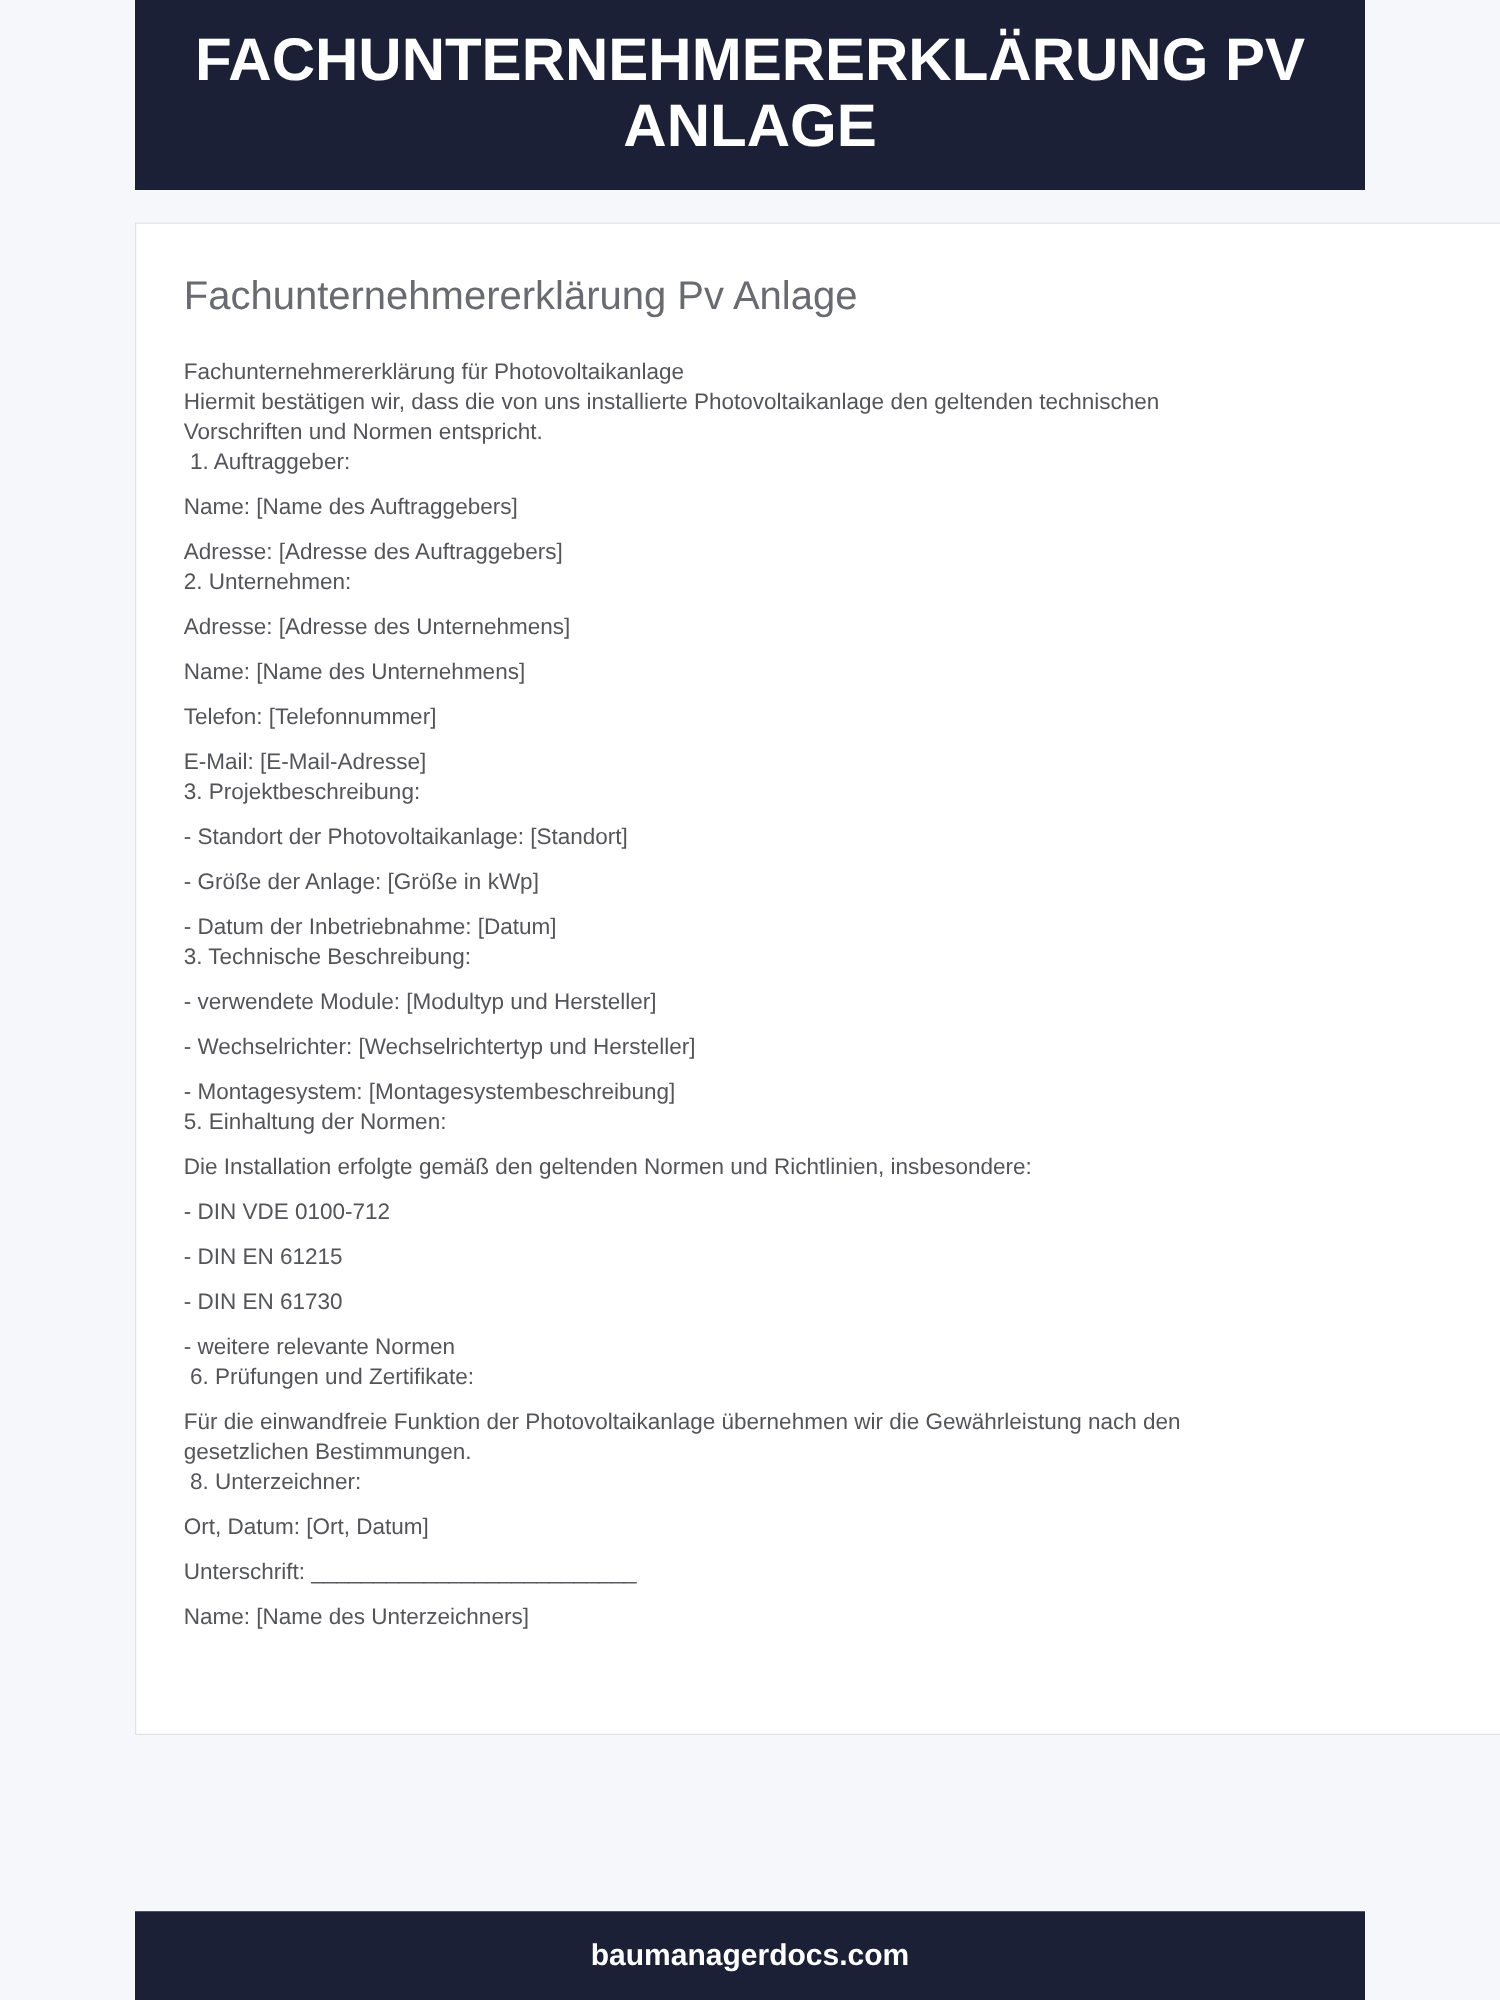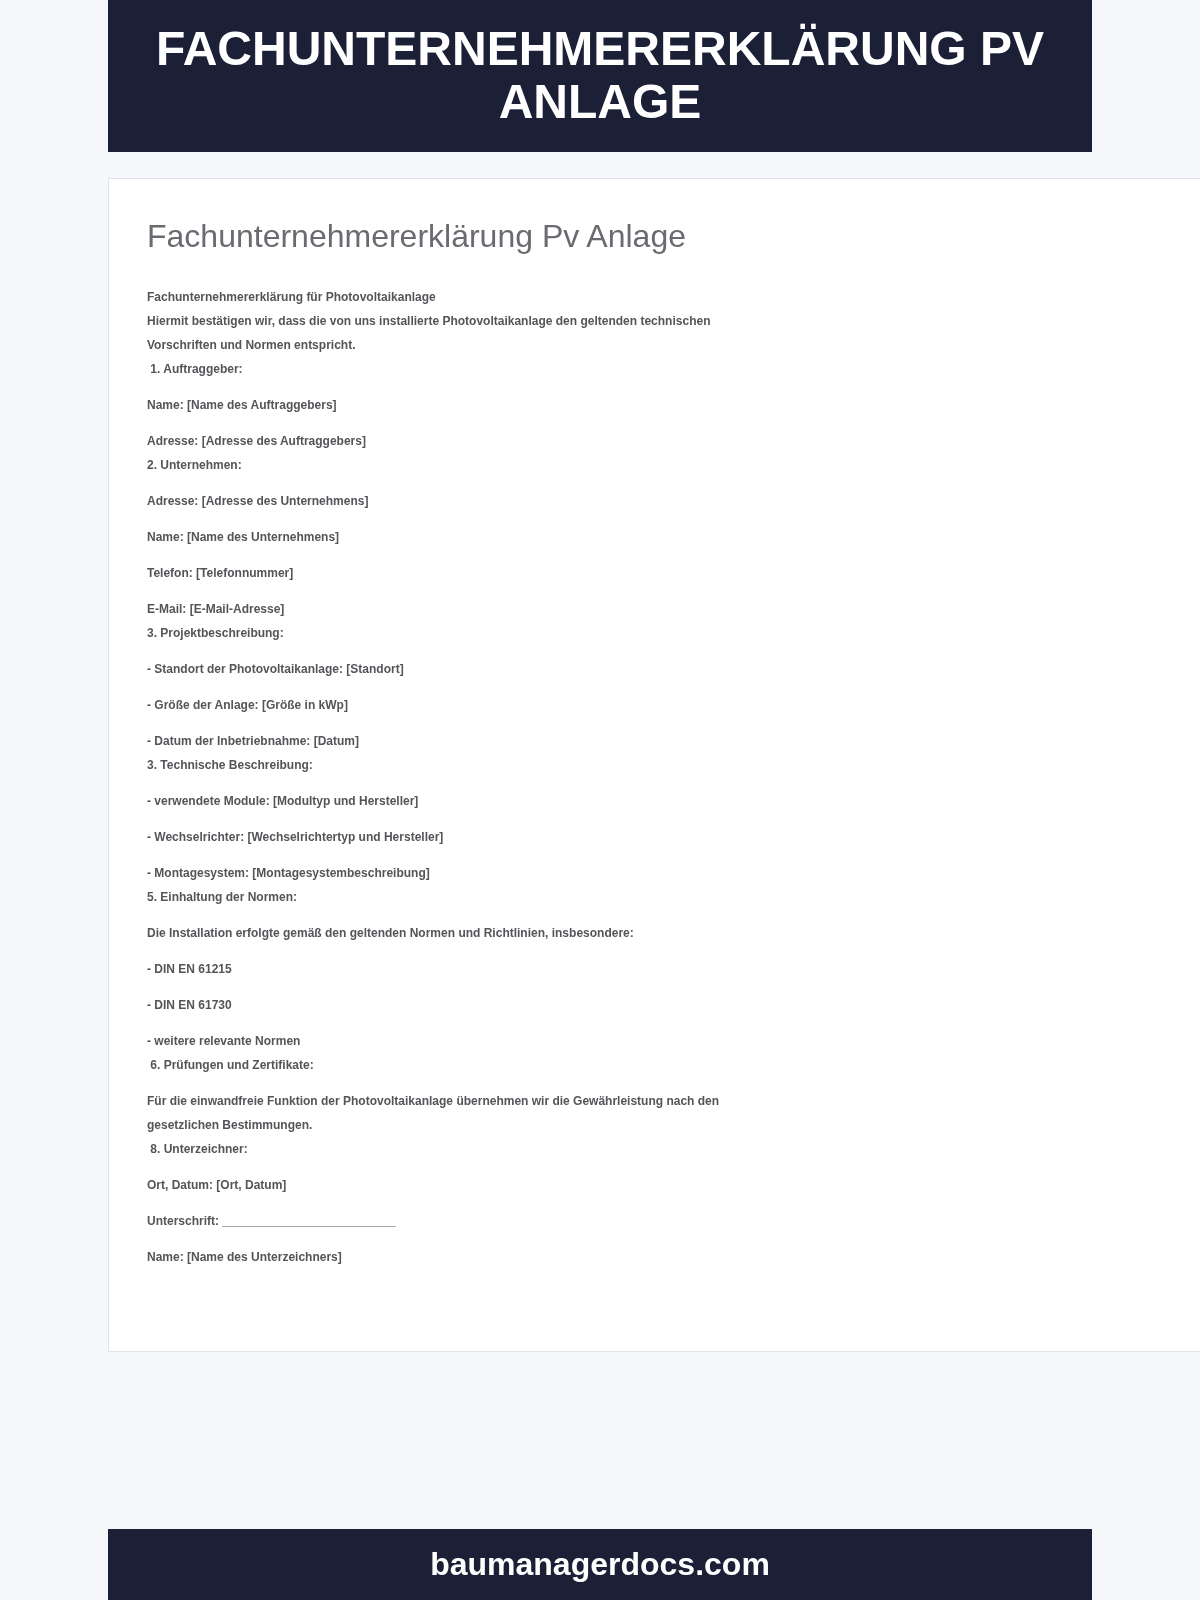"Fachunternehmererklärung für" .doc-body p { font-size: 12px -> 18px; font-weight: 700 -> 400 }
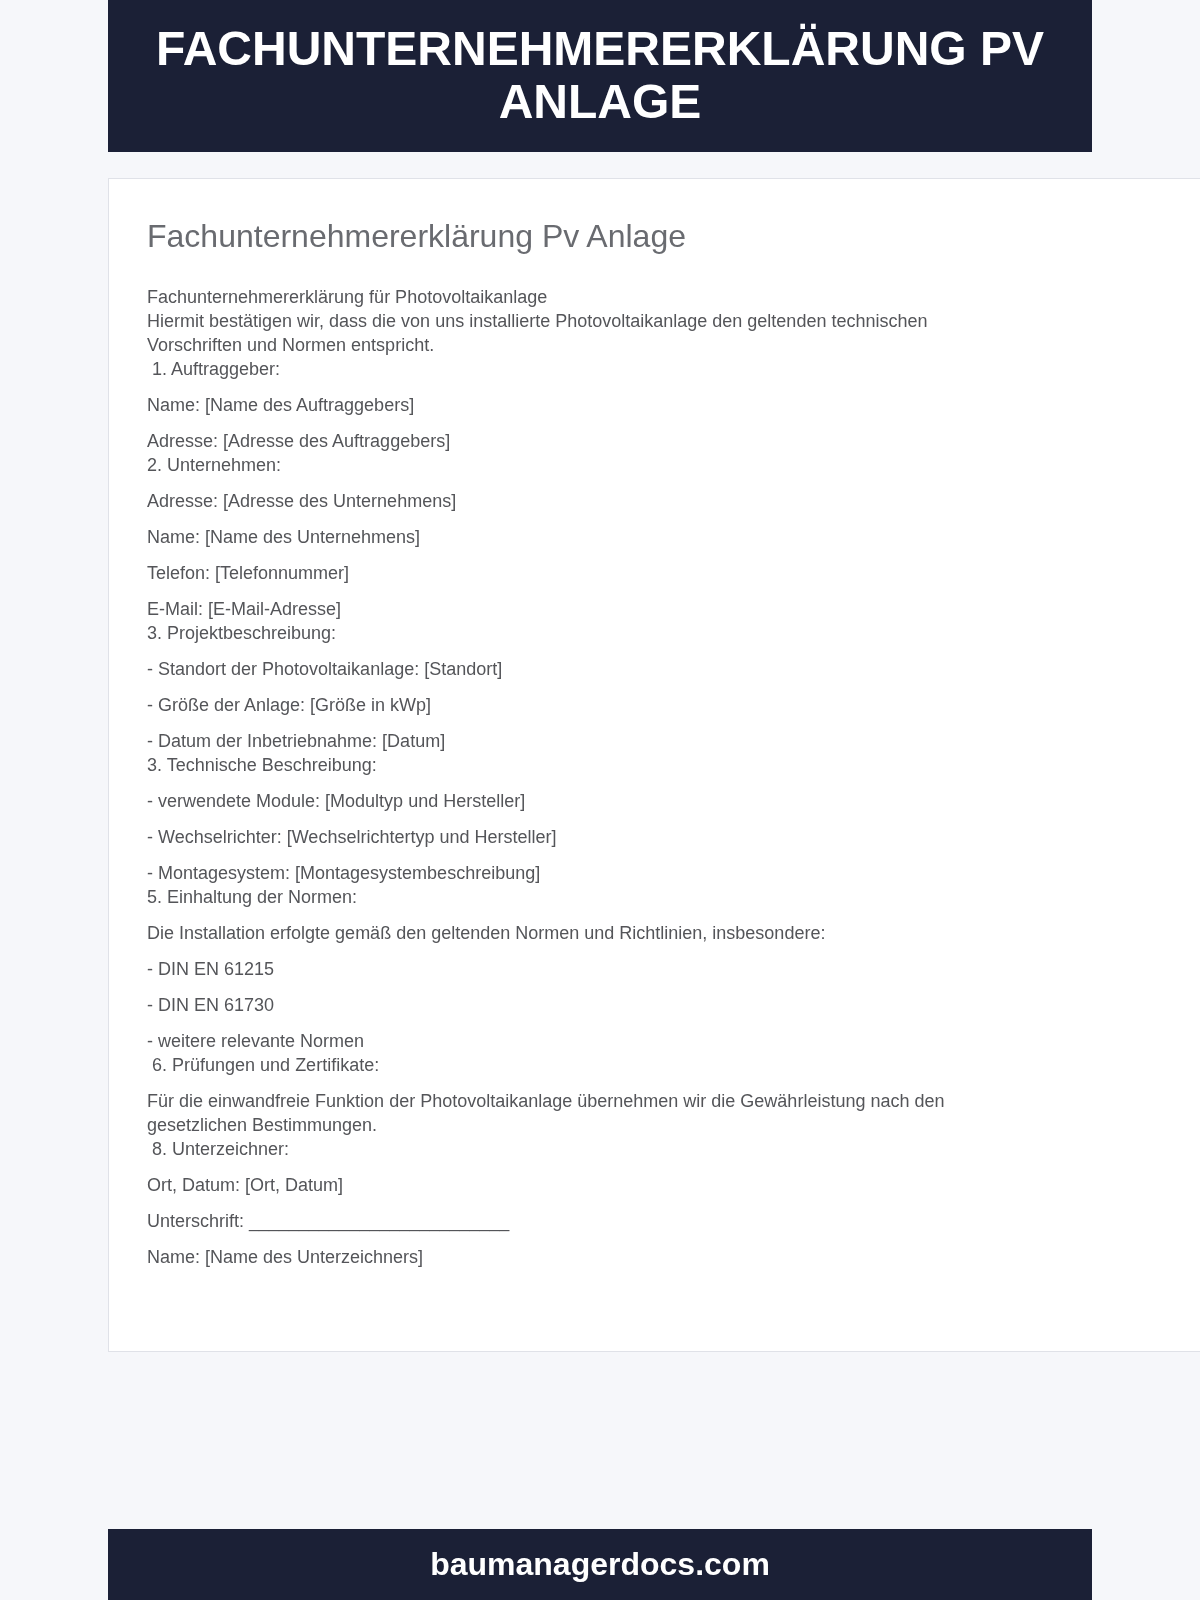"- DIN VDE 0100-712" p { html: none -> <p>- DIN VDE 0100-712</p> }
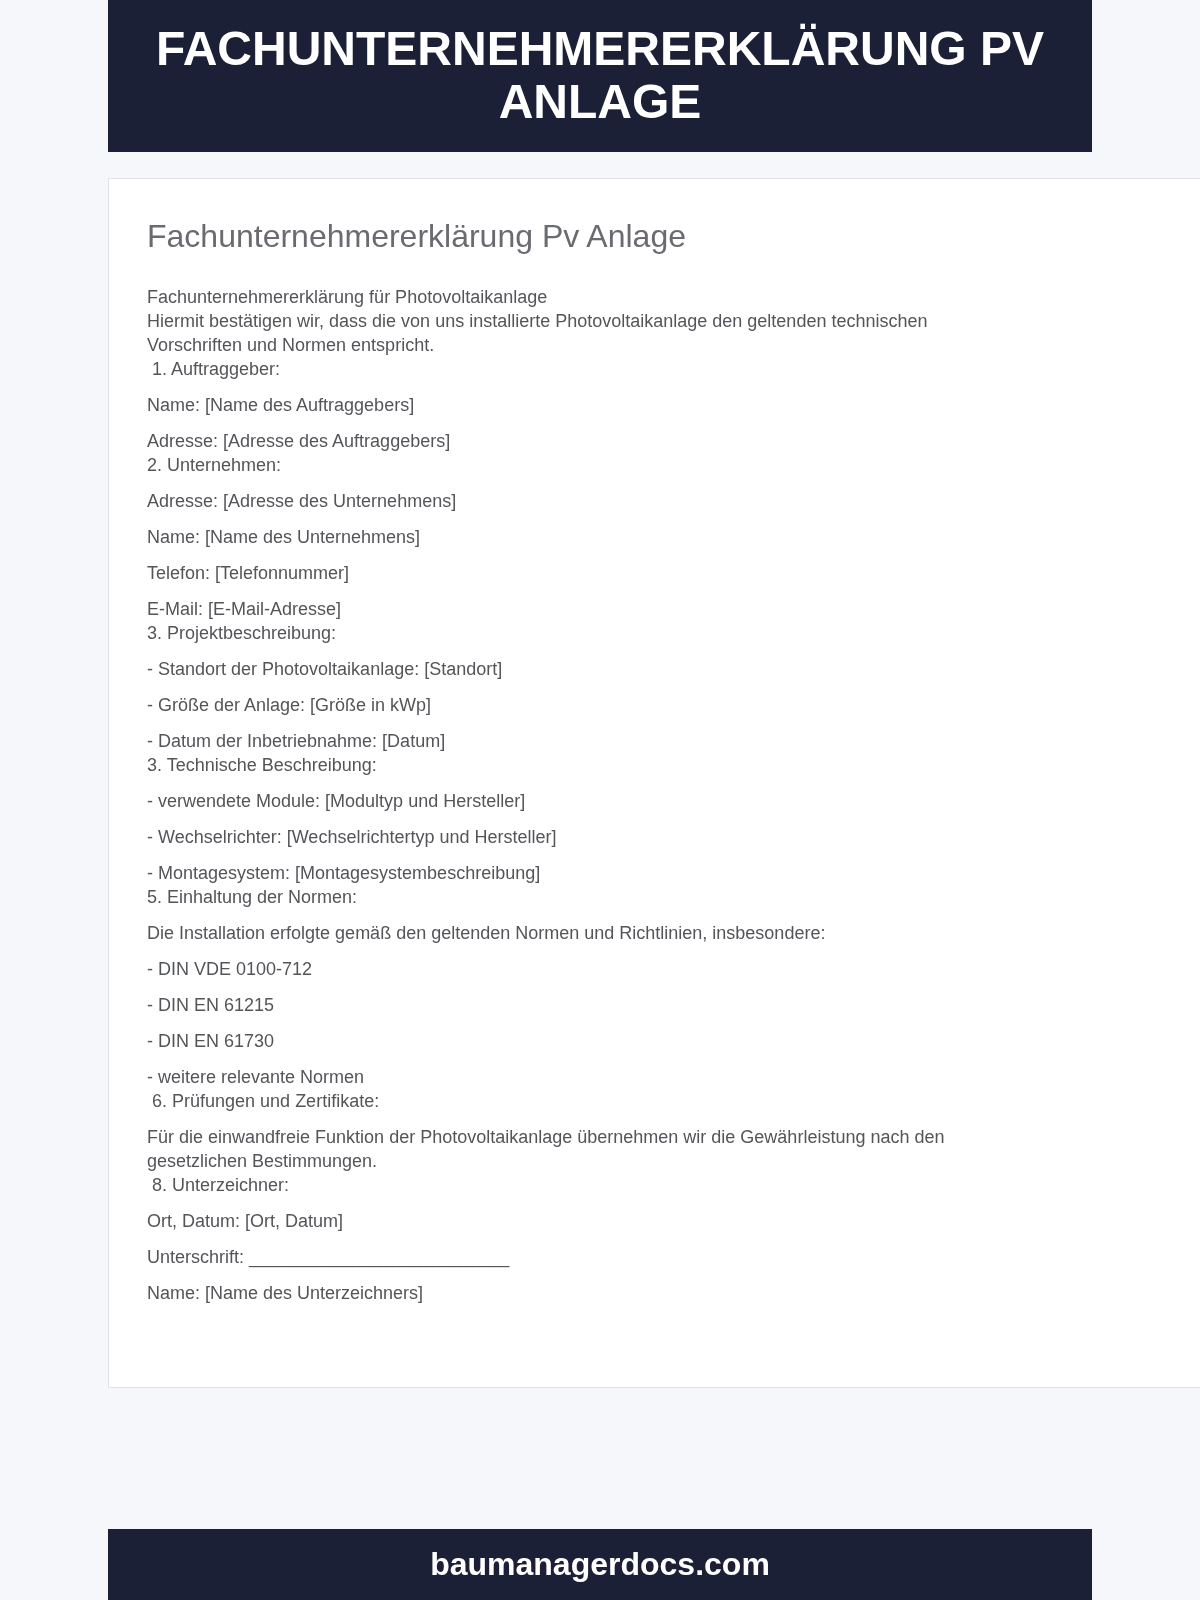"baumanagerdocs.com" .site-footer .site-name { font-size: 32px -> 24px }
